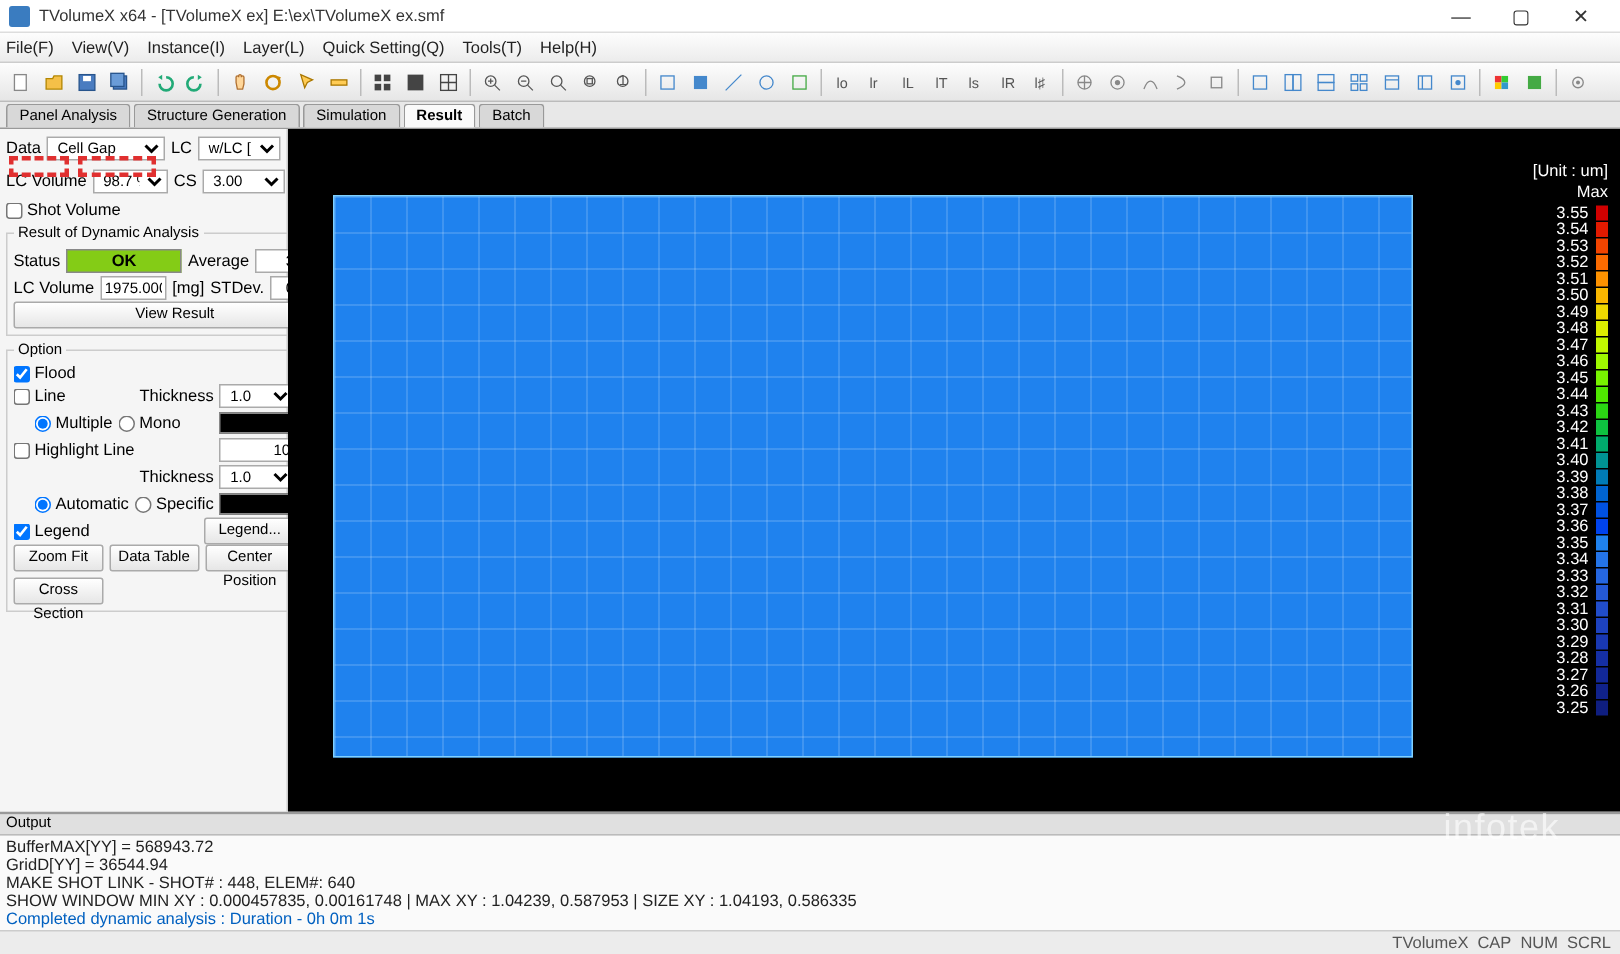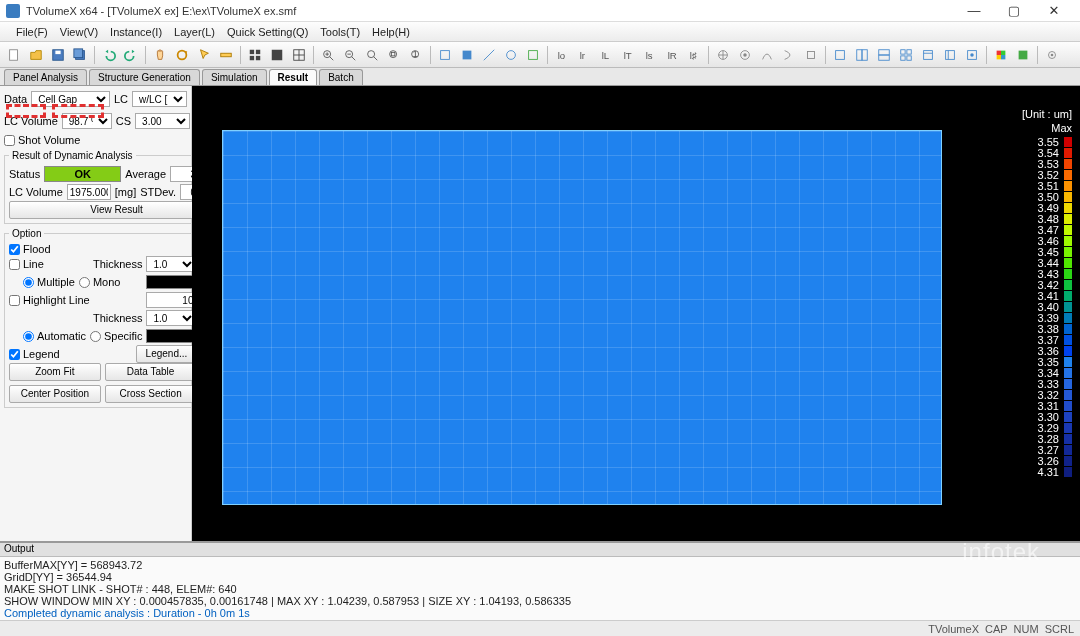"File(F)" .menubar { padding: 0 16px -> 0 4px }
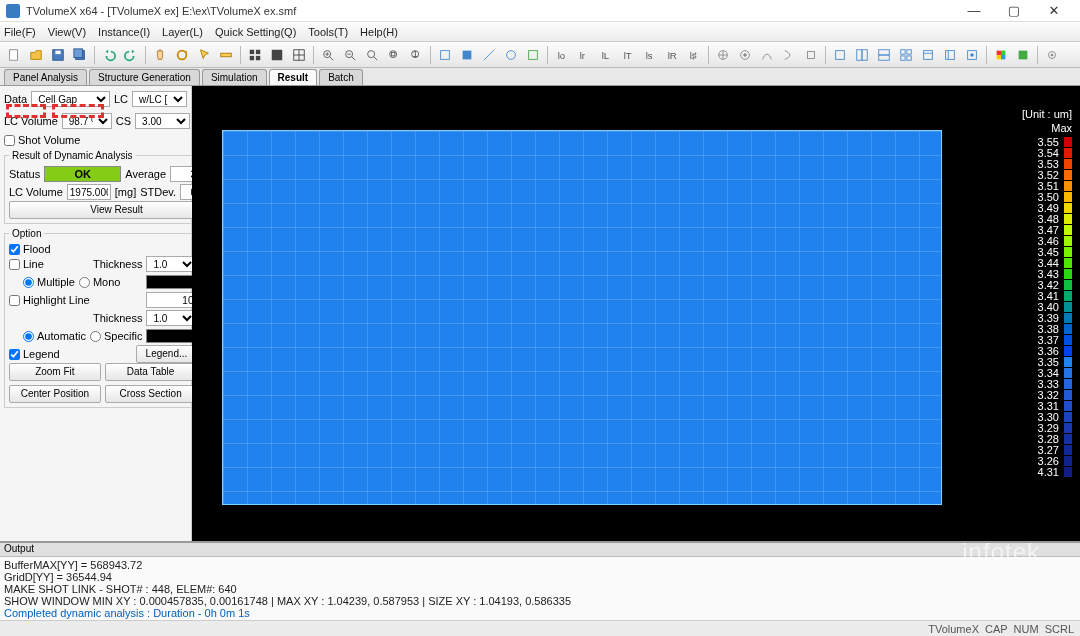"Zoom Fit" .bgrid { grid-template-columns: 1fr 1fr -> 1fr 1fr 1fr }
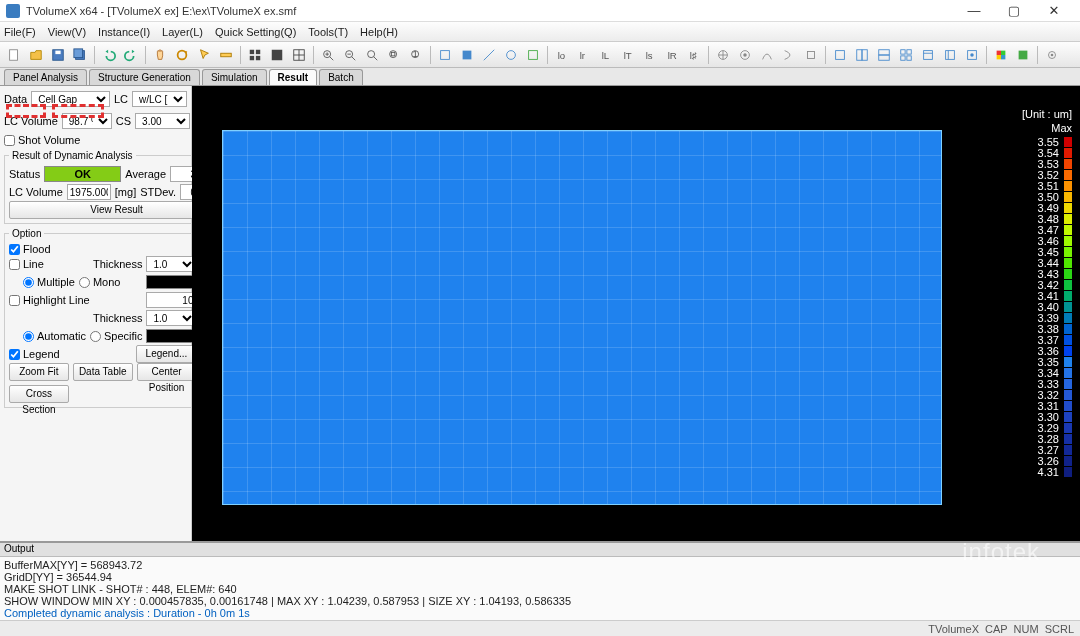"4.31" span { text: 4.31 -> 3.25 }
